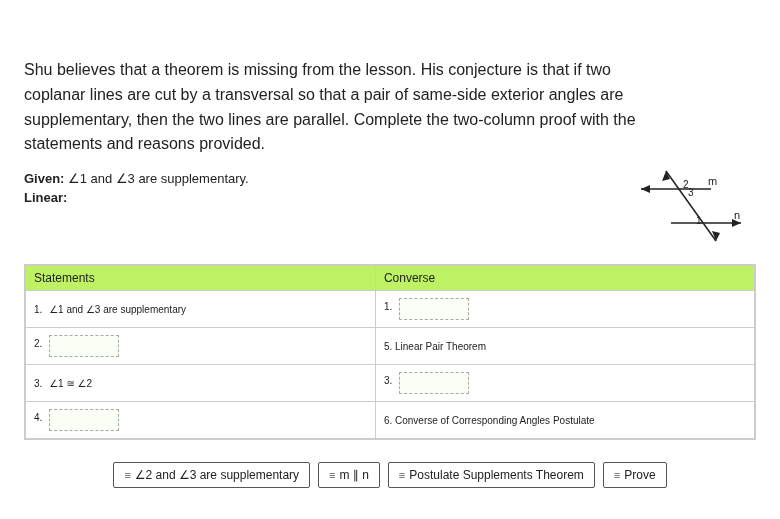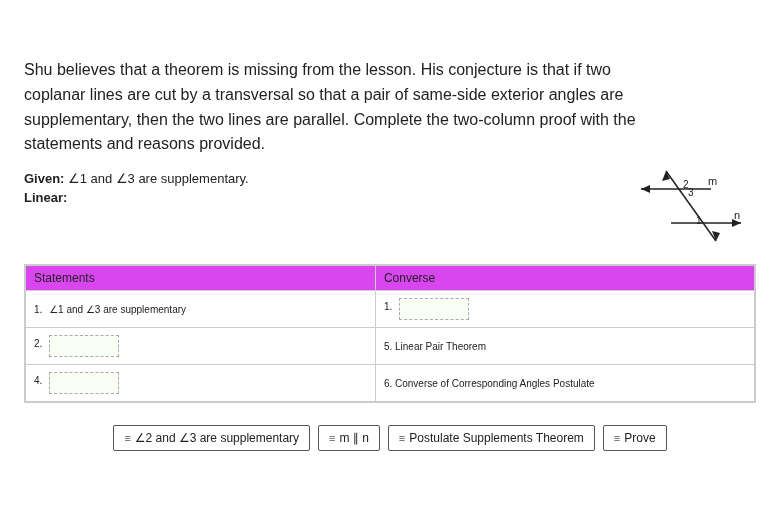"Statements" .proof-table th { background: #d946ef -> #bef264 }
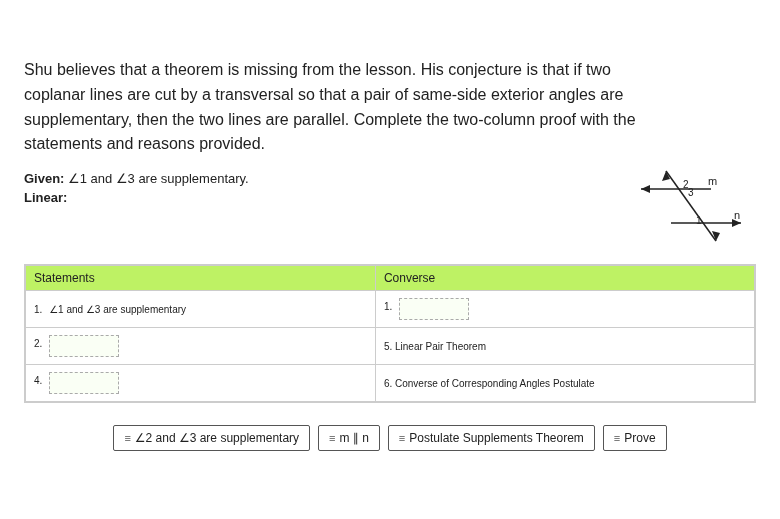"3. ∠1 ≅ ∠2" tr { html: none -> <tr> <td> <span>3.</span> <span>∠1 ≅ ∠2</span> </td> <td> <span>3.</span> <span>&nbsp;&nbsp;&nbsp;&nbsp;&nbsp;&nbsp;&nbsp;&nbsp;&nbsp;&nbsp;</span> </td> </tr> }
